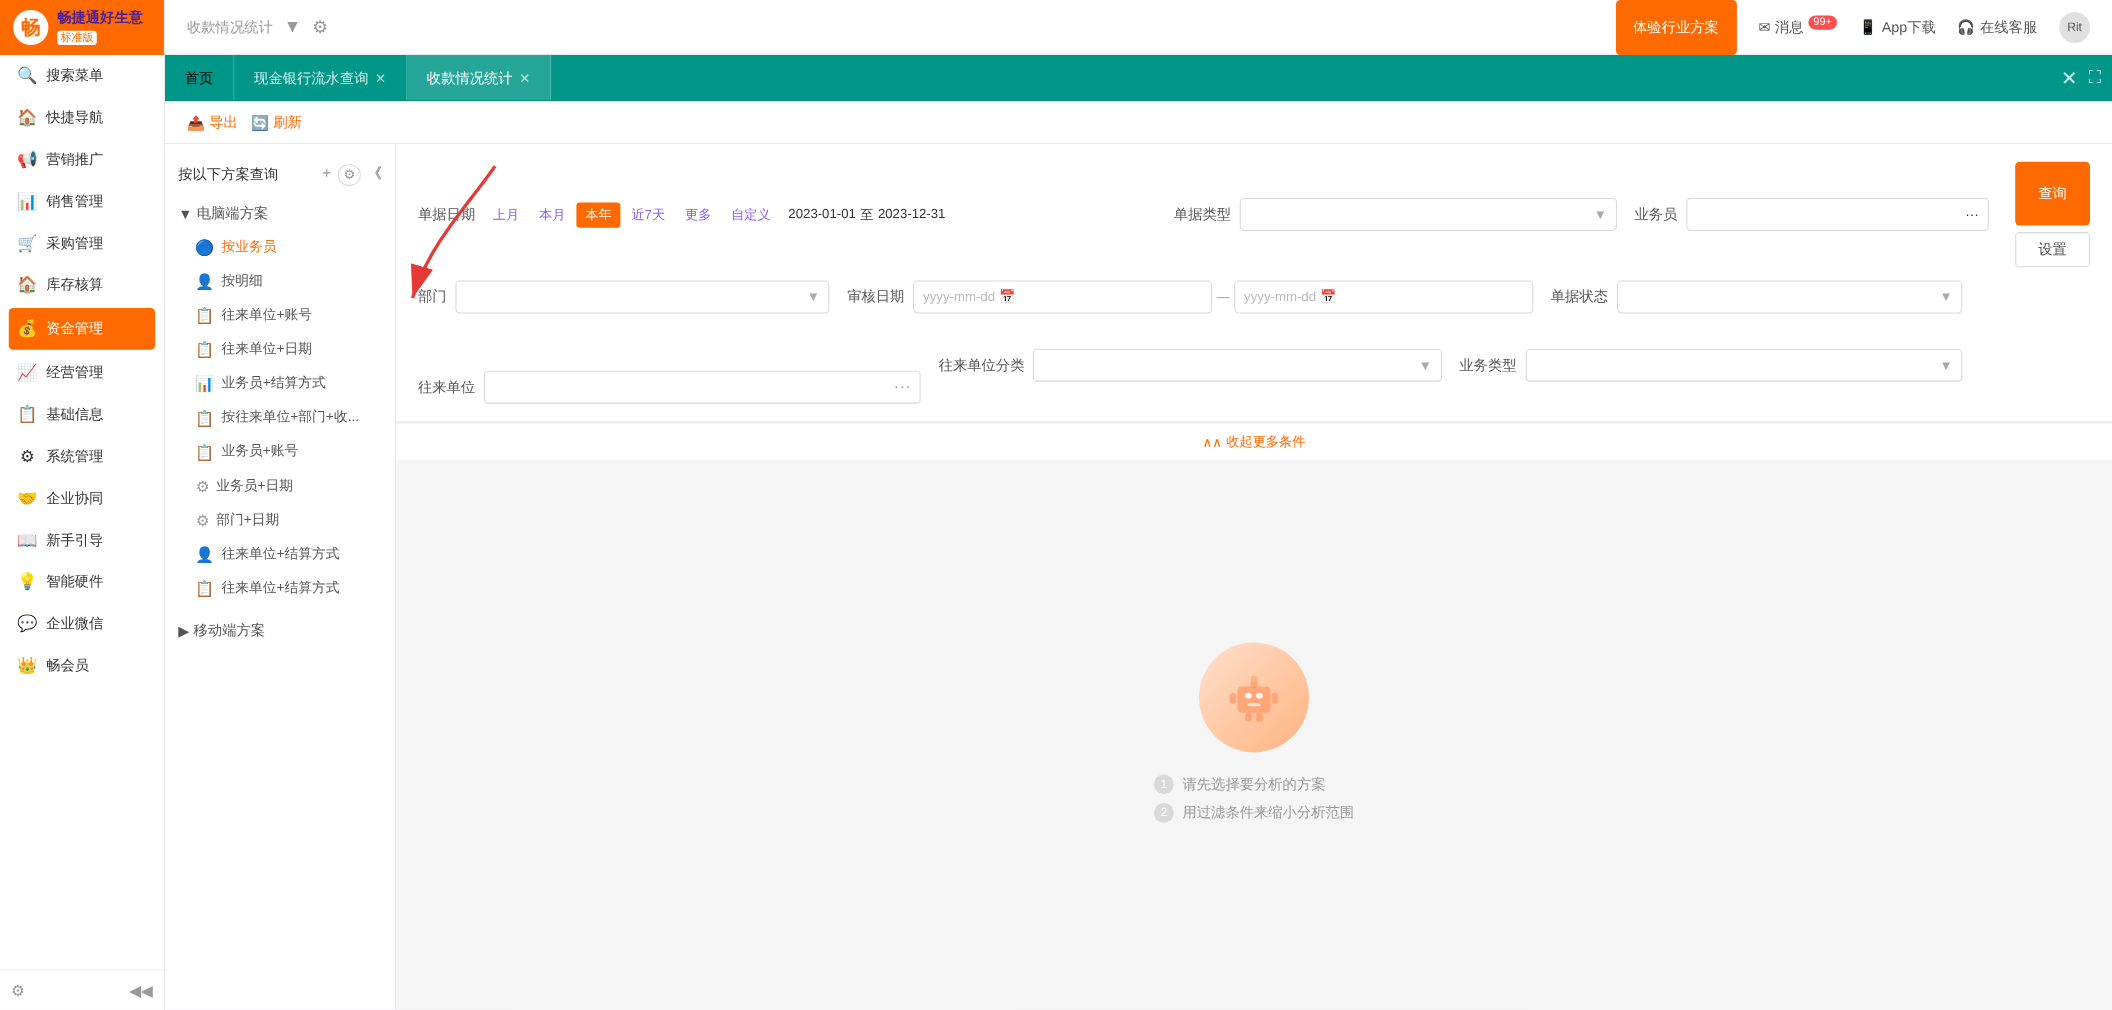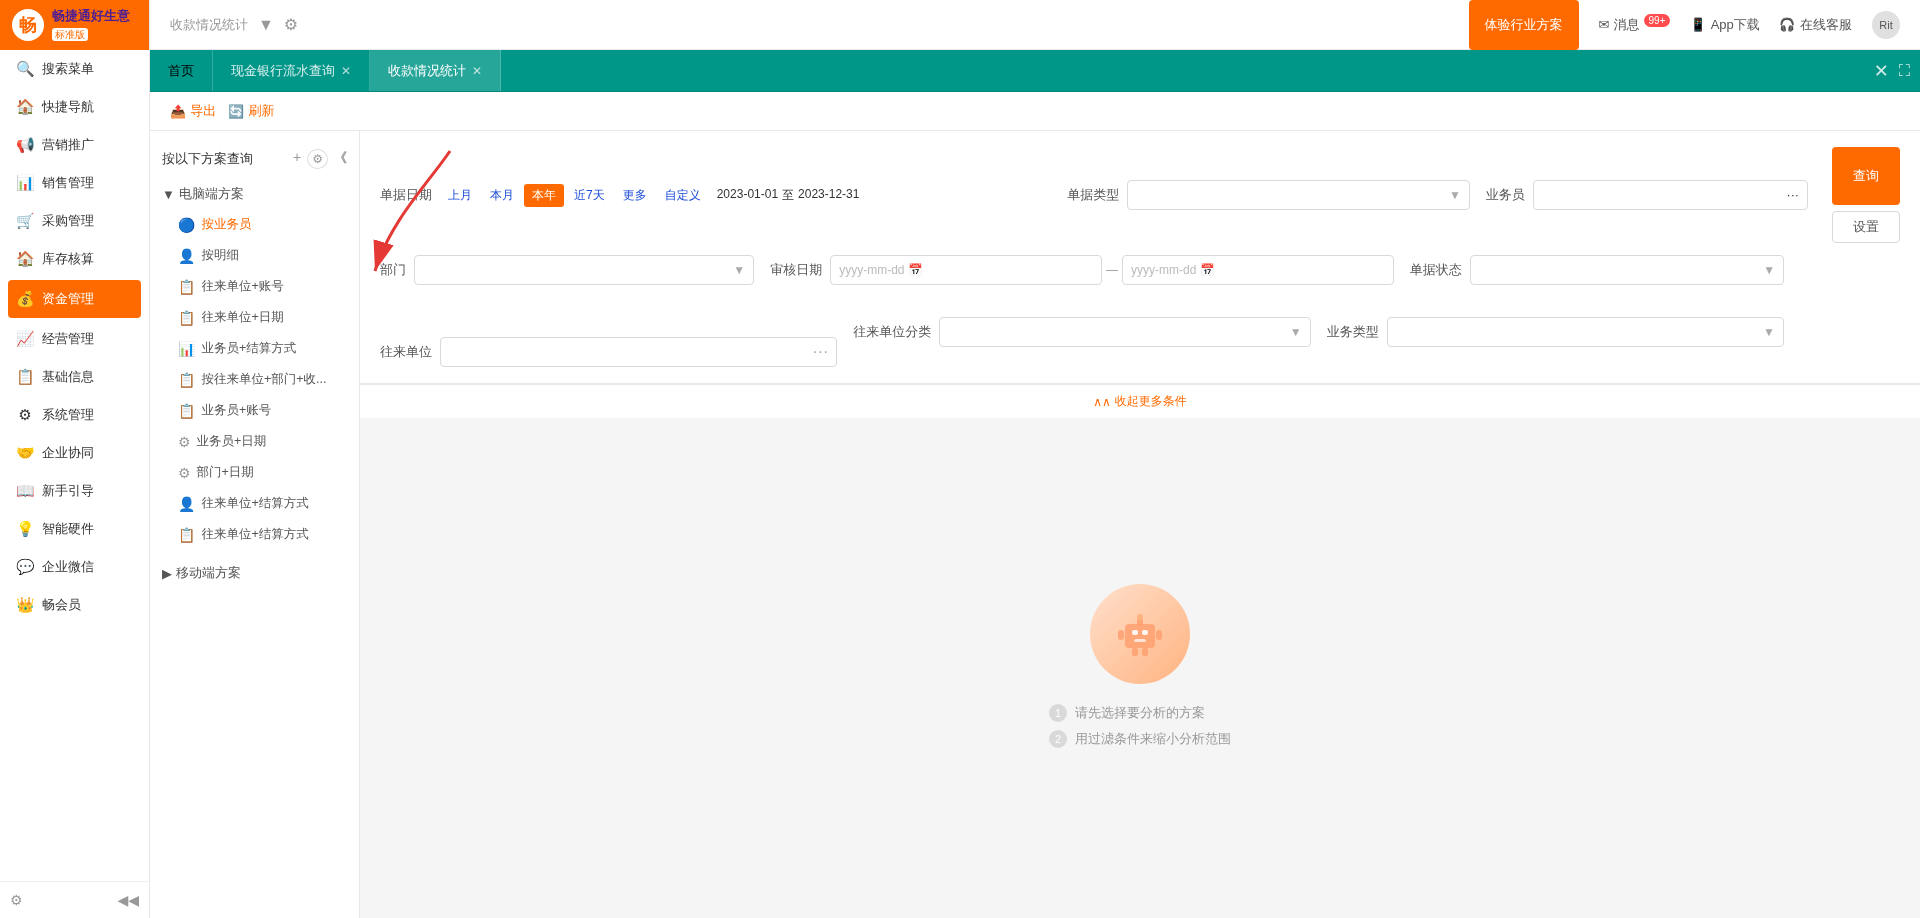"上月" .date-tab { color: #1d4ed8 -> #8b5cf6 }
